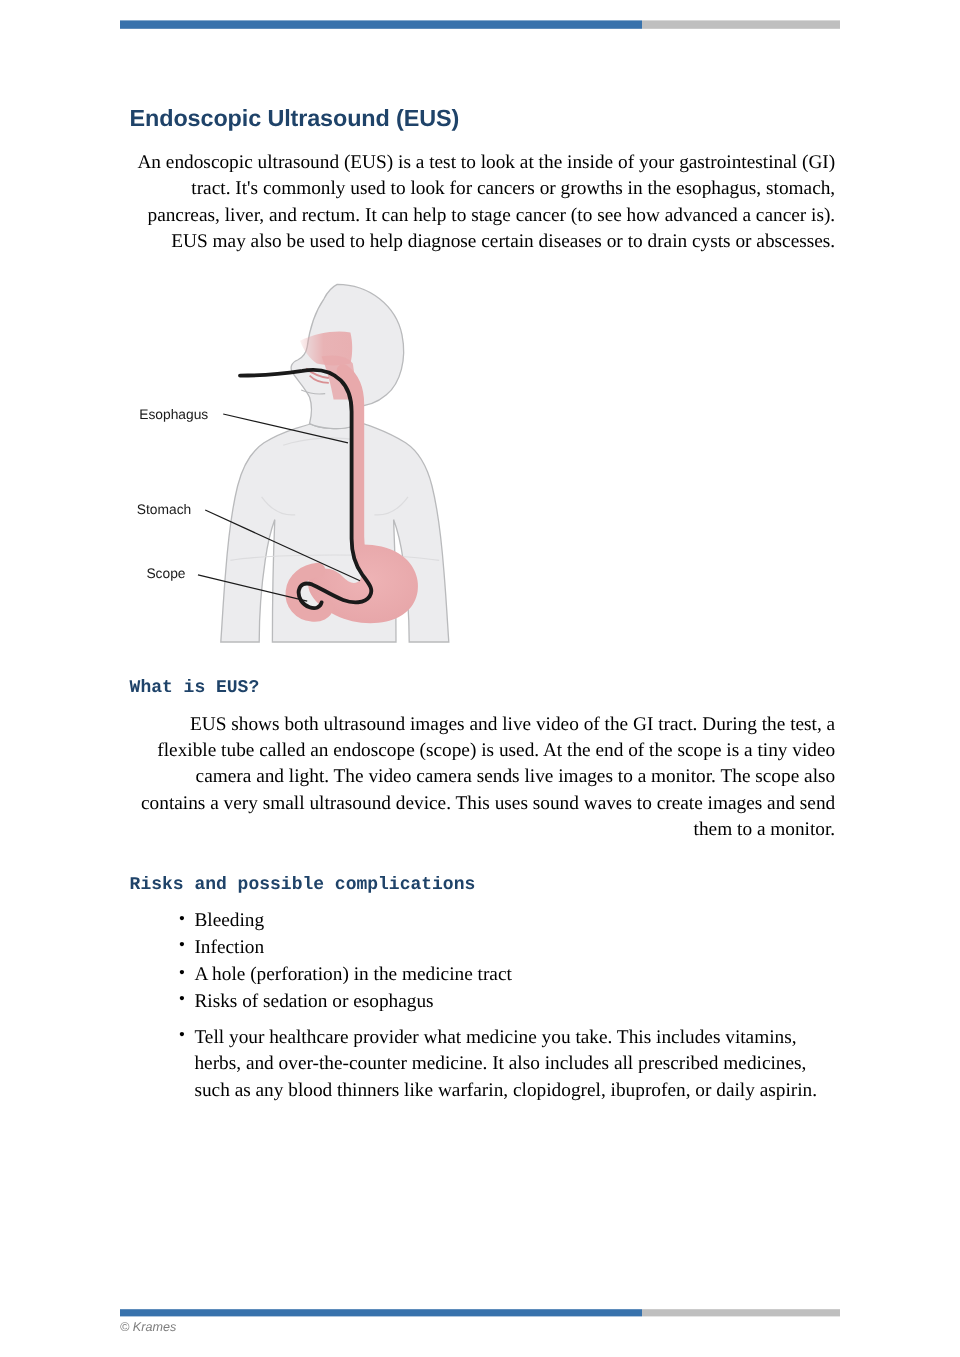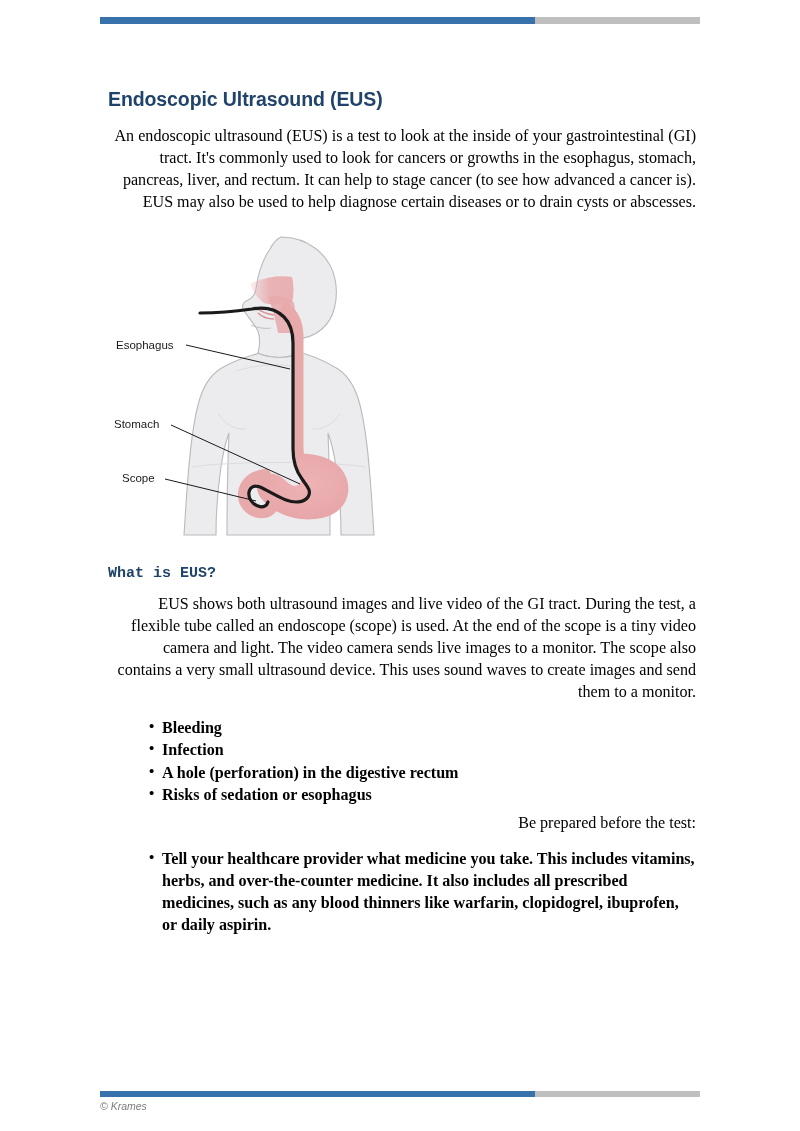"Risks and possible complications" h2.section-title { html: none -> <h2>Risks and possible complications</h2> }
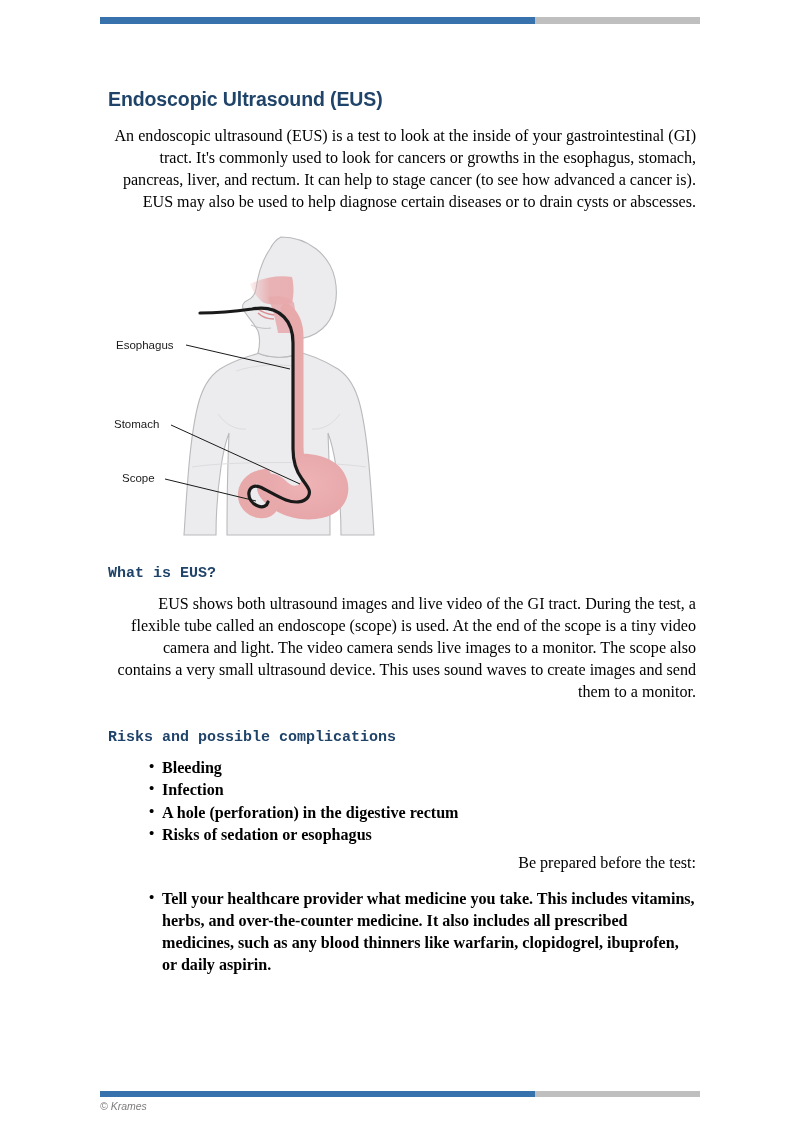"Bleeding" ul.bullets { font-weight: bold -> none }
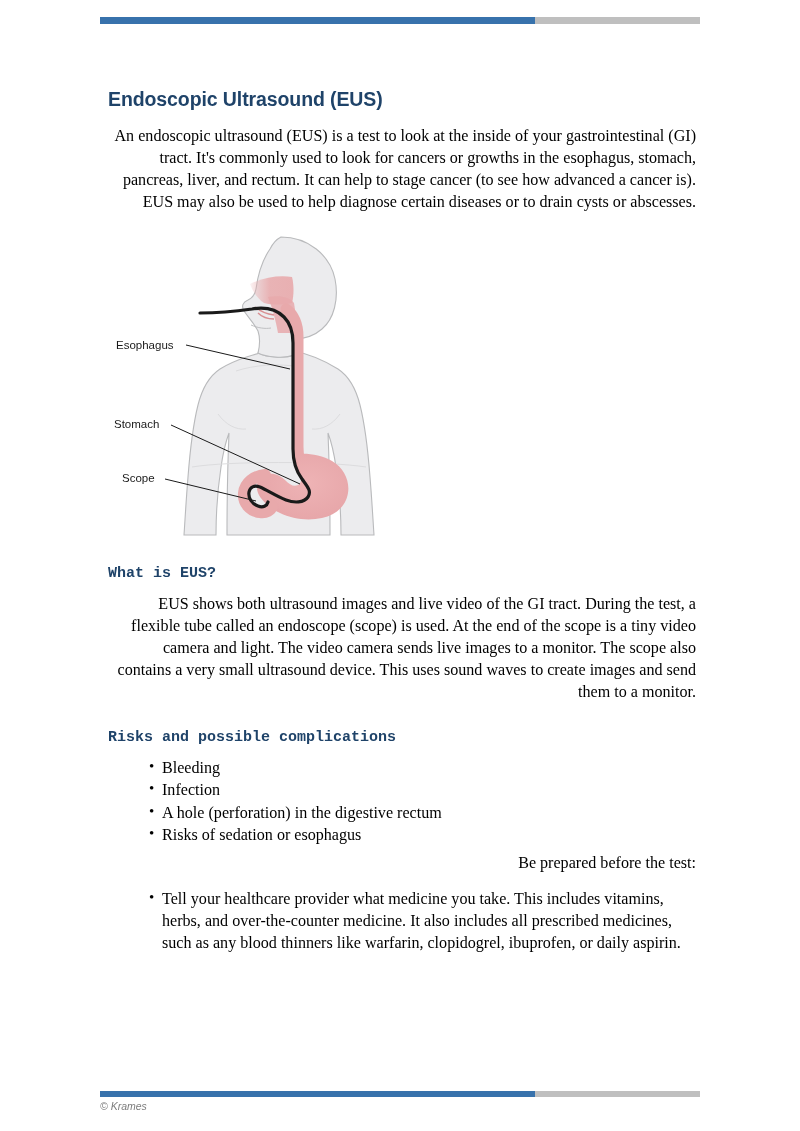"A hole (perforation) in the" li { text: digestive rectum -> medicine tract }
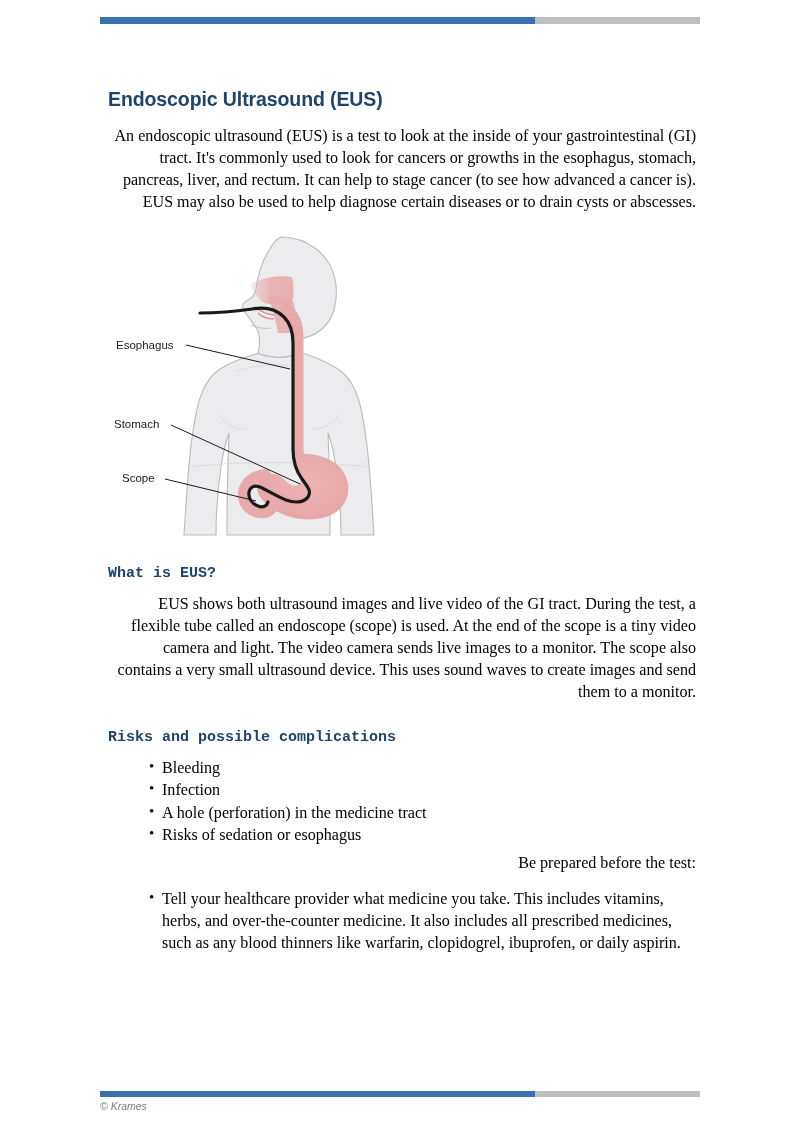"Be prepared before the test:" p.body-text { html: <p>Be prepared before the test:</p> -> none }
